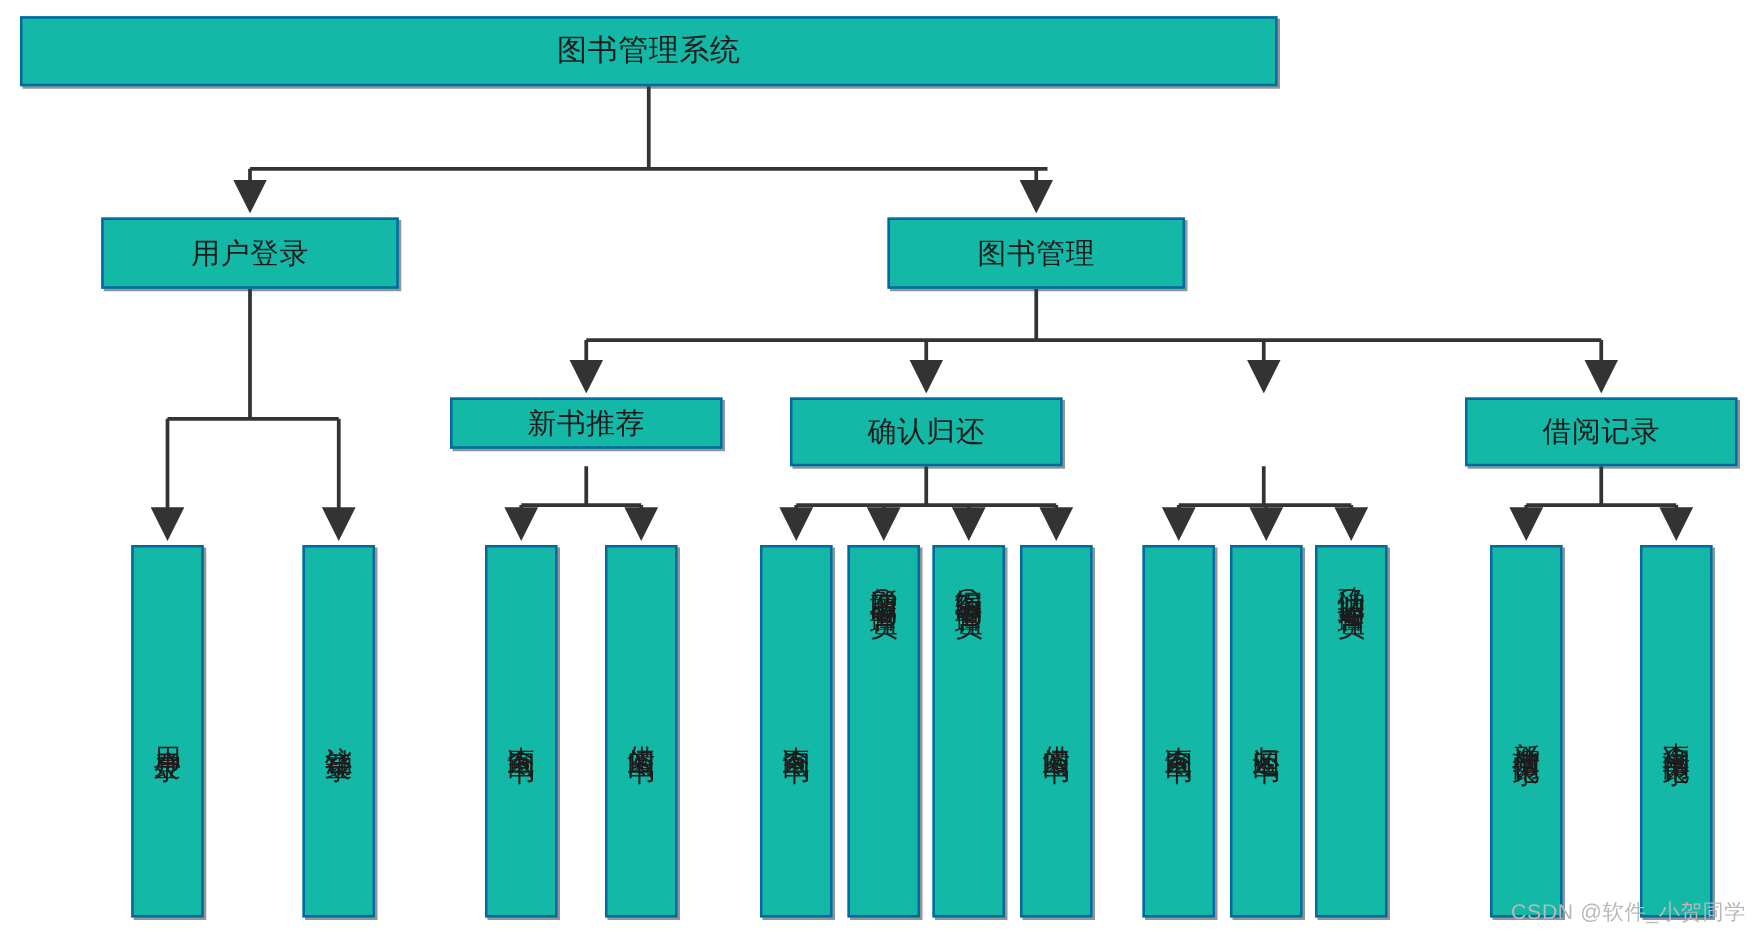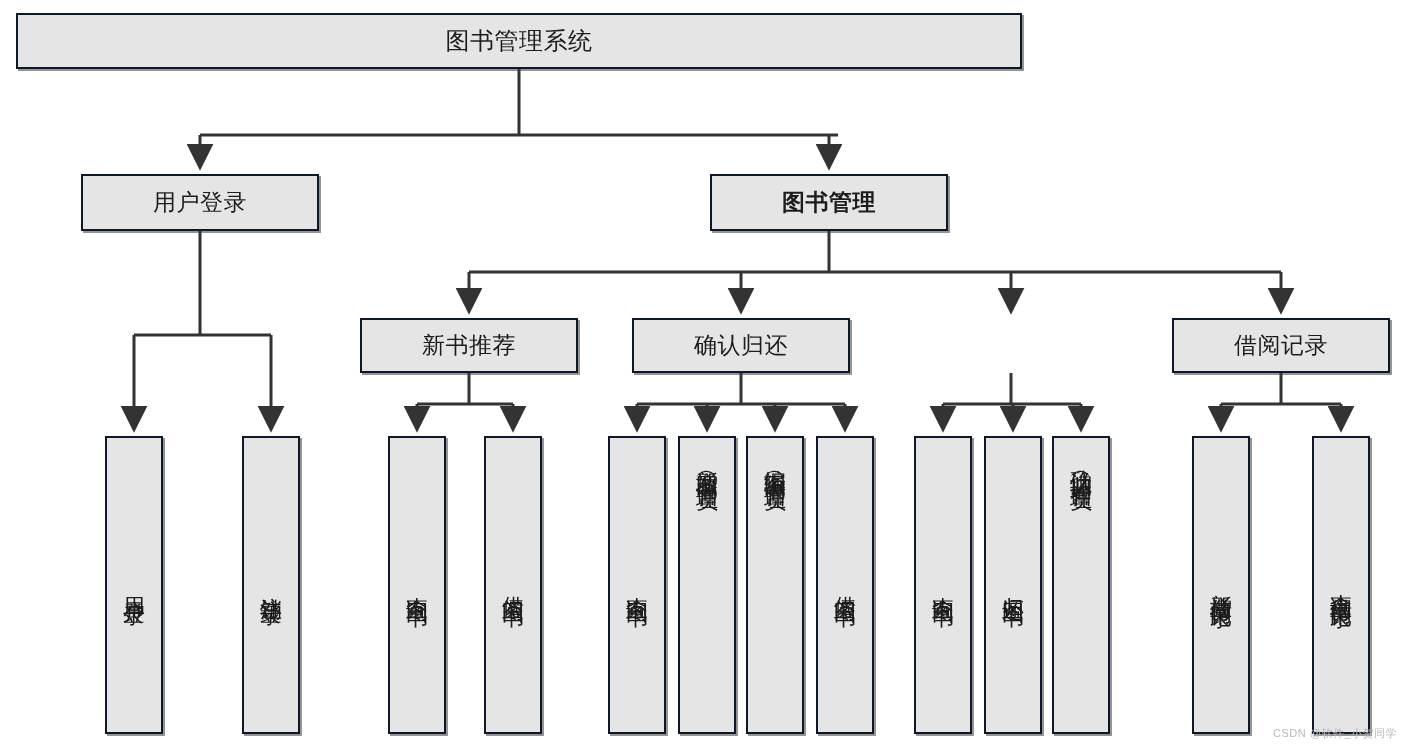"图书管理系统" .node { background: #e5e5e5 -> #14b8a6; border: 2px solid #0f172a -> 2px solid #0369a1 }
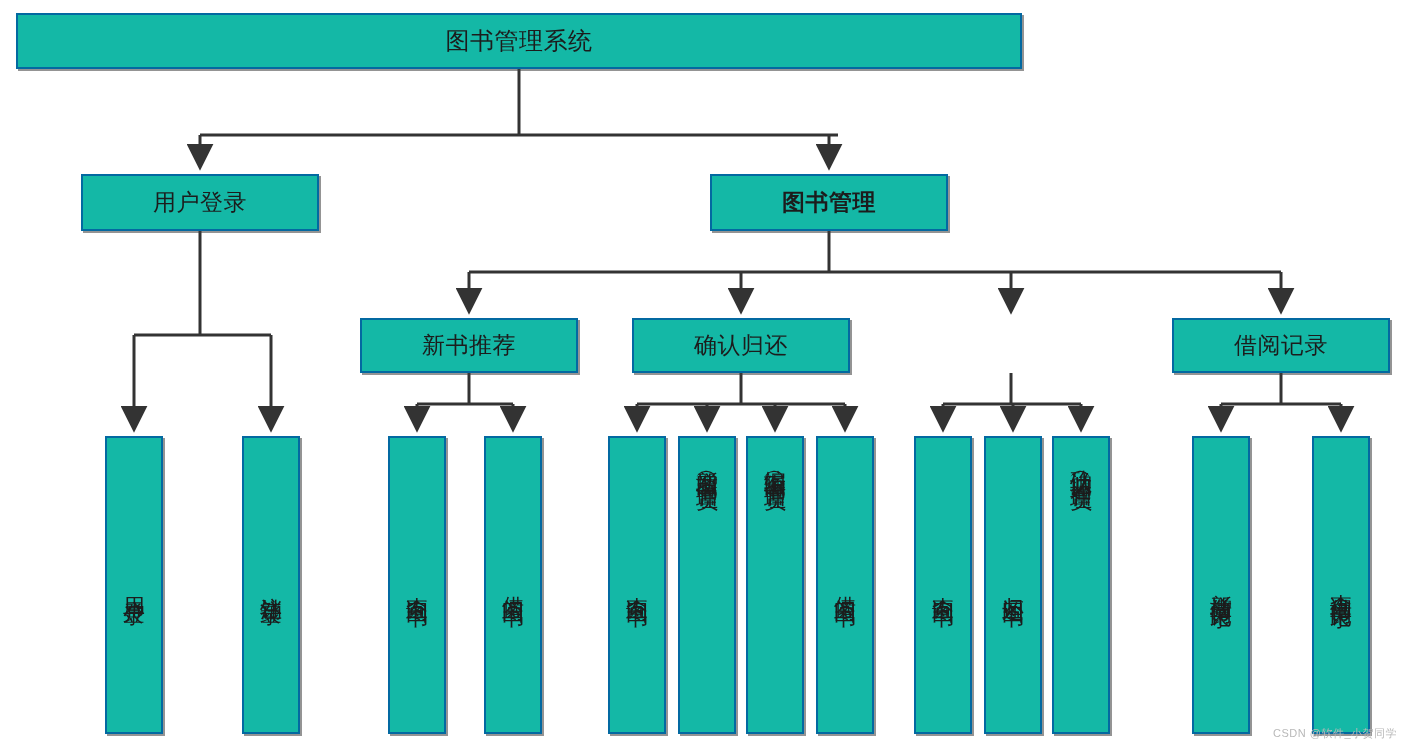"图书管理" div.node { font-weight: bold -> none }
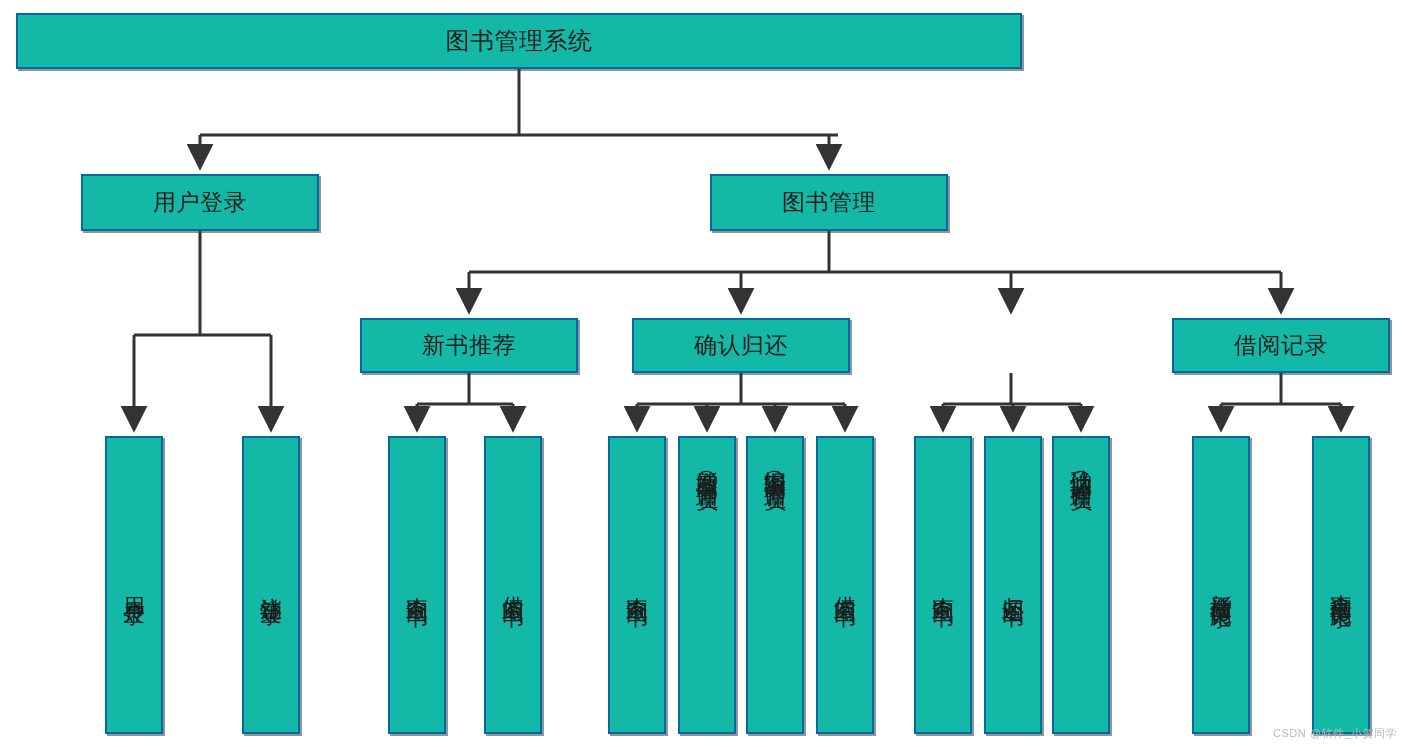"新书推荐" div.node { height: 55px -> 41px }
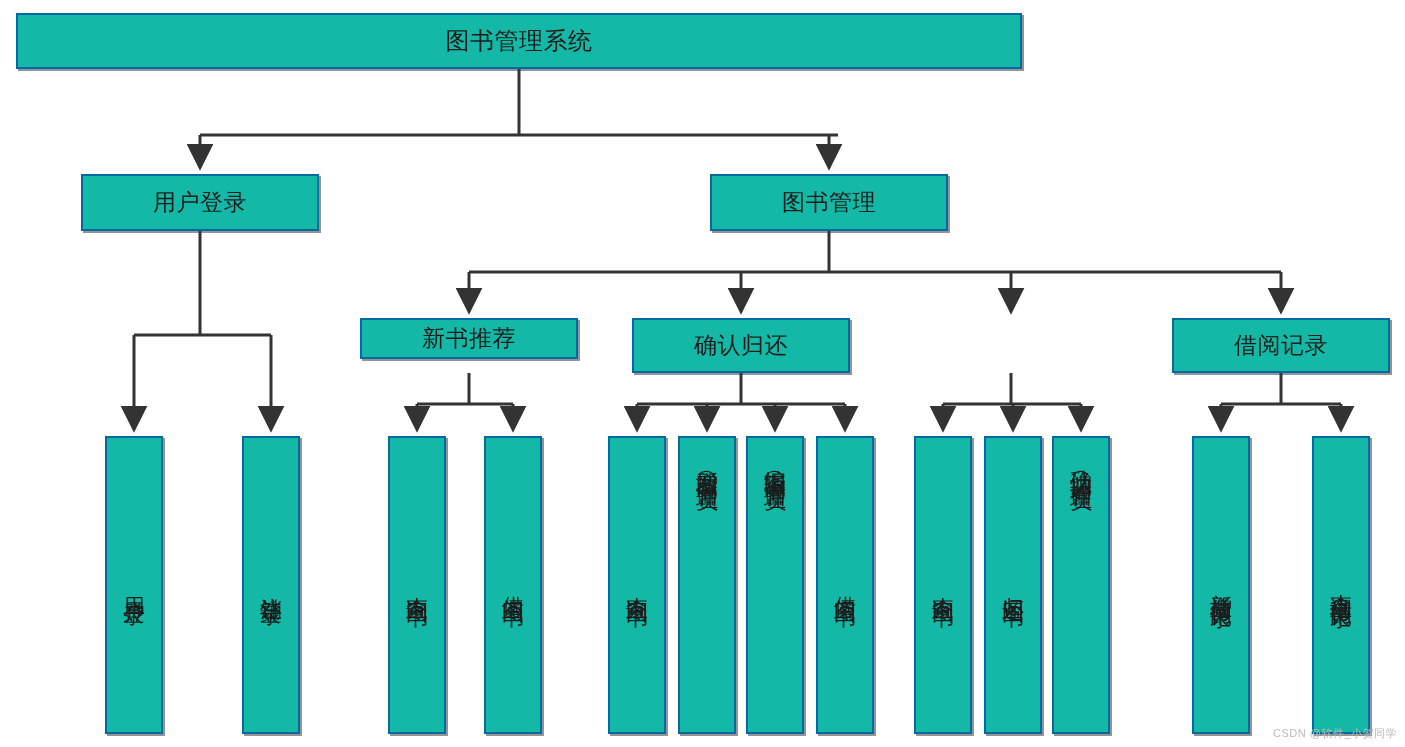"CSDN @软件_小贺同学" .watermark { font-size: 11px -> 17px }
